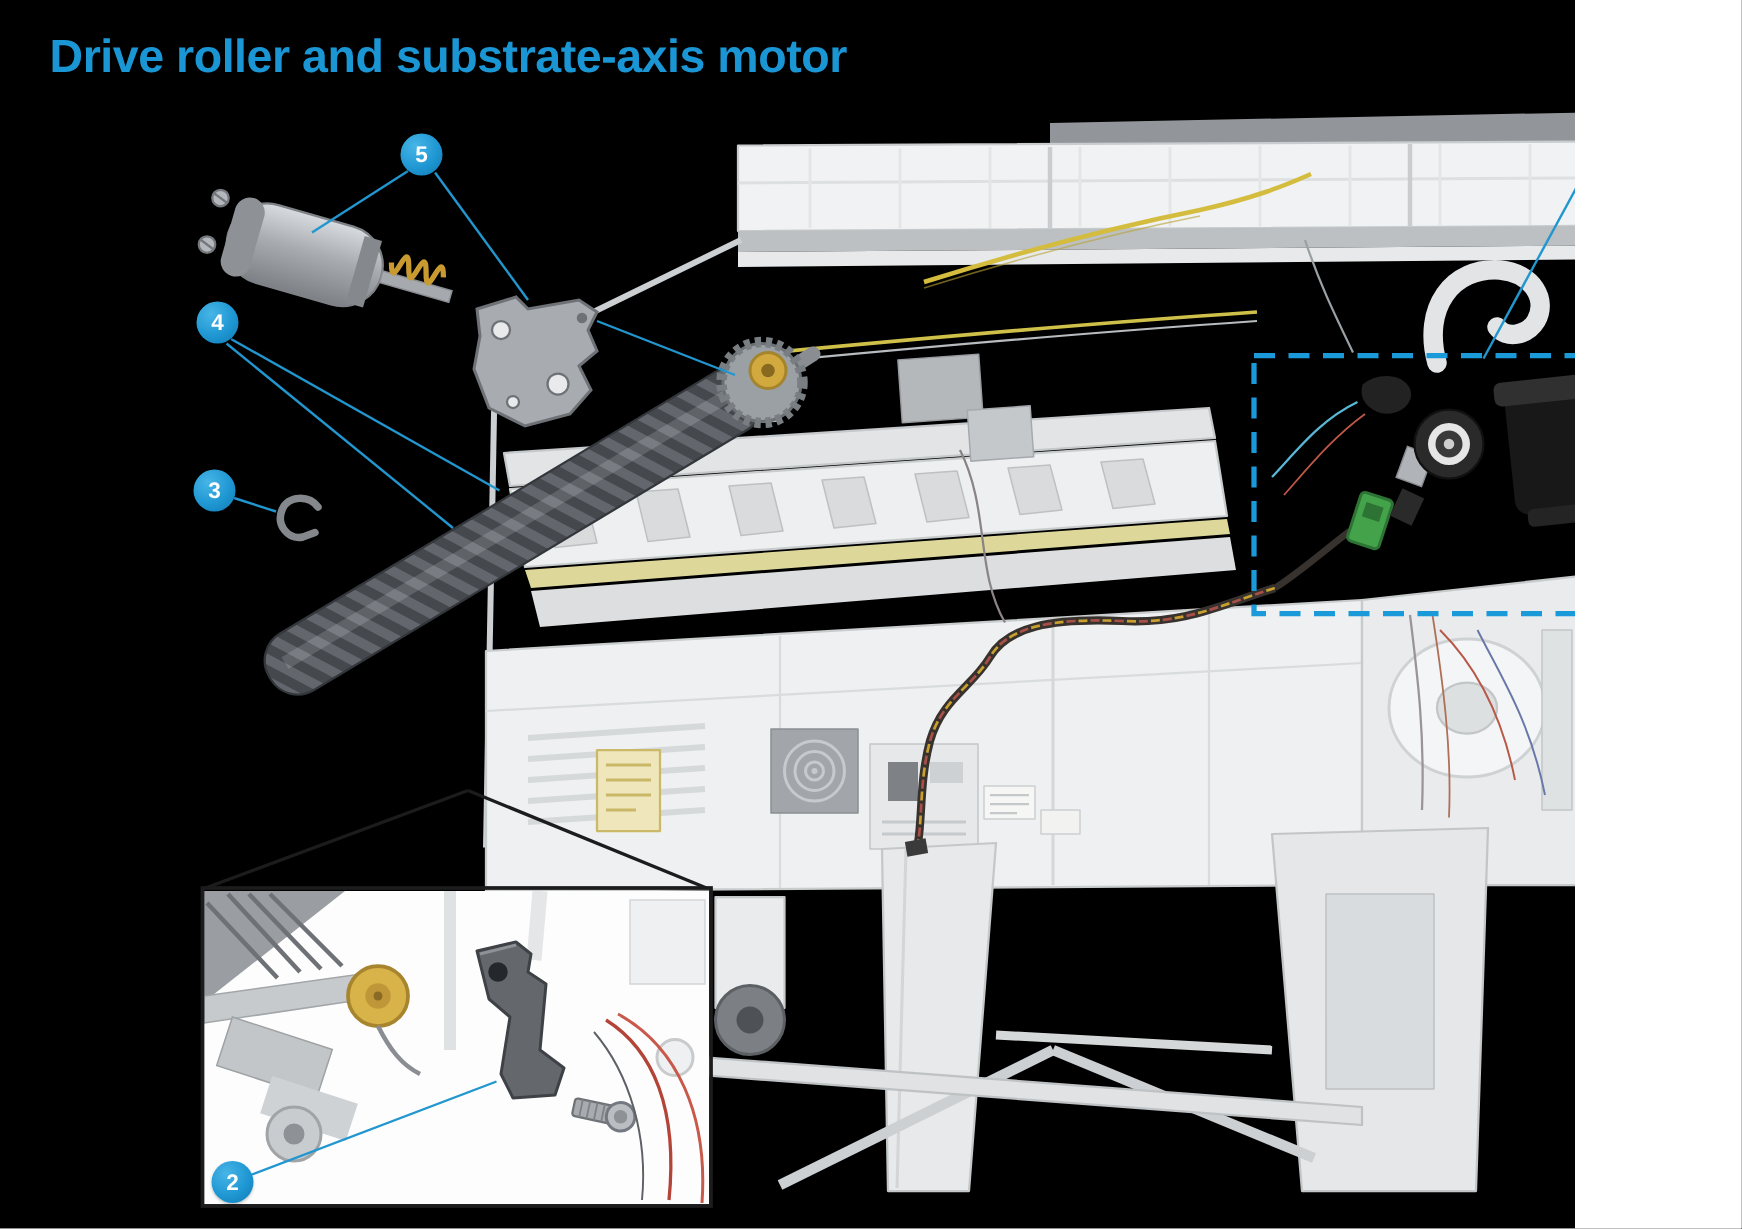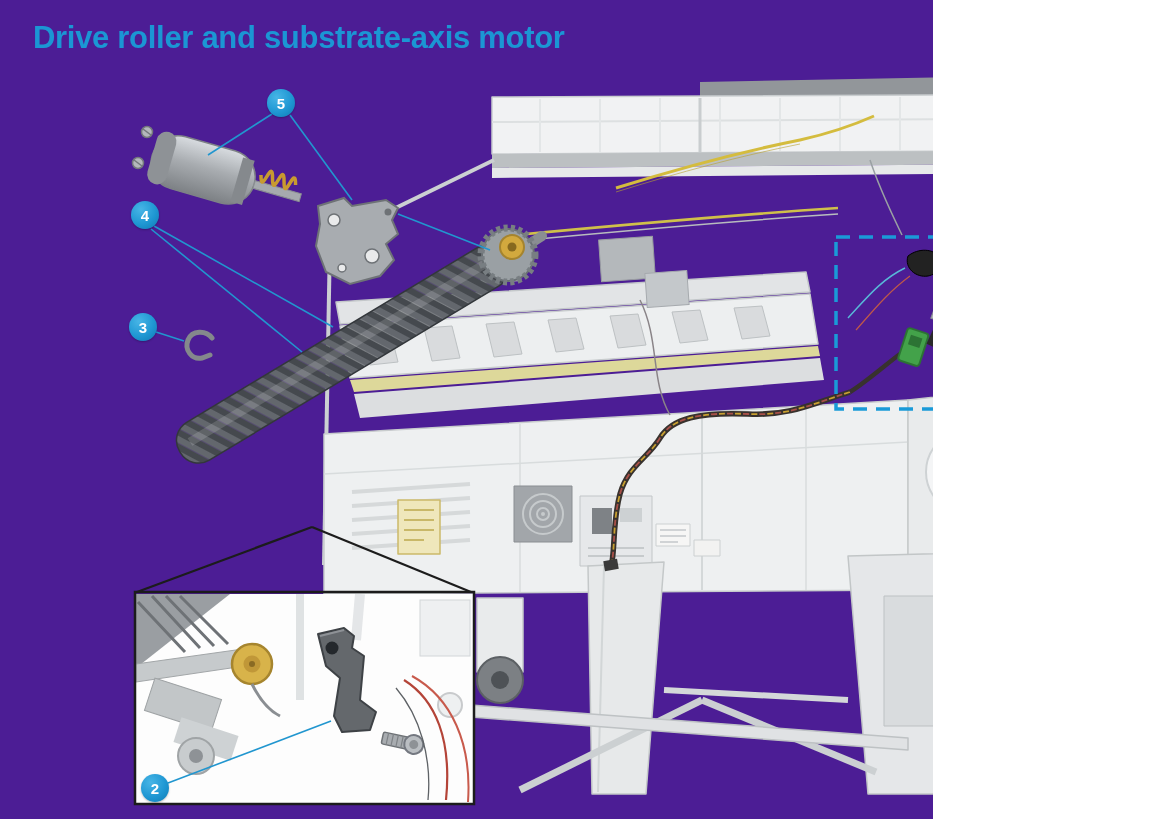"Drive roller and substrate-axis motor" .page { background: #4c1d95 -> #000000; width: 933px -> 1050px }
